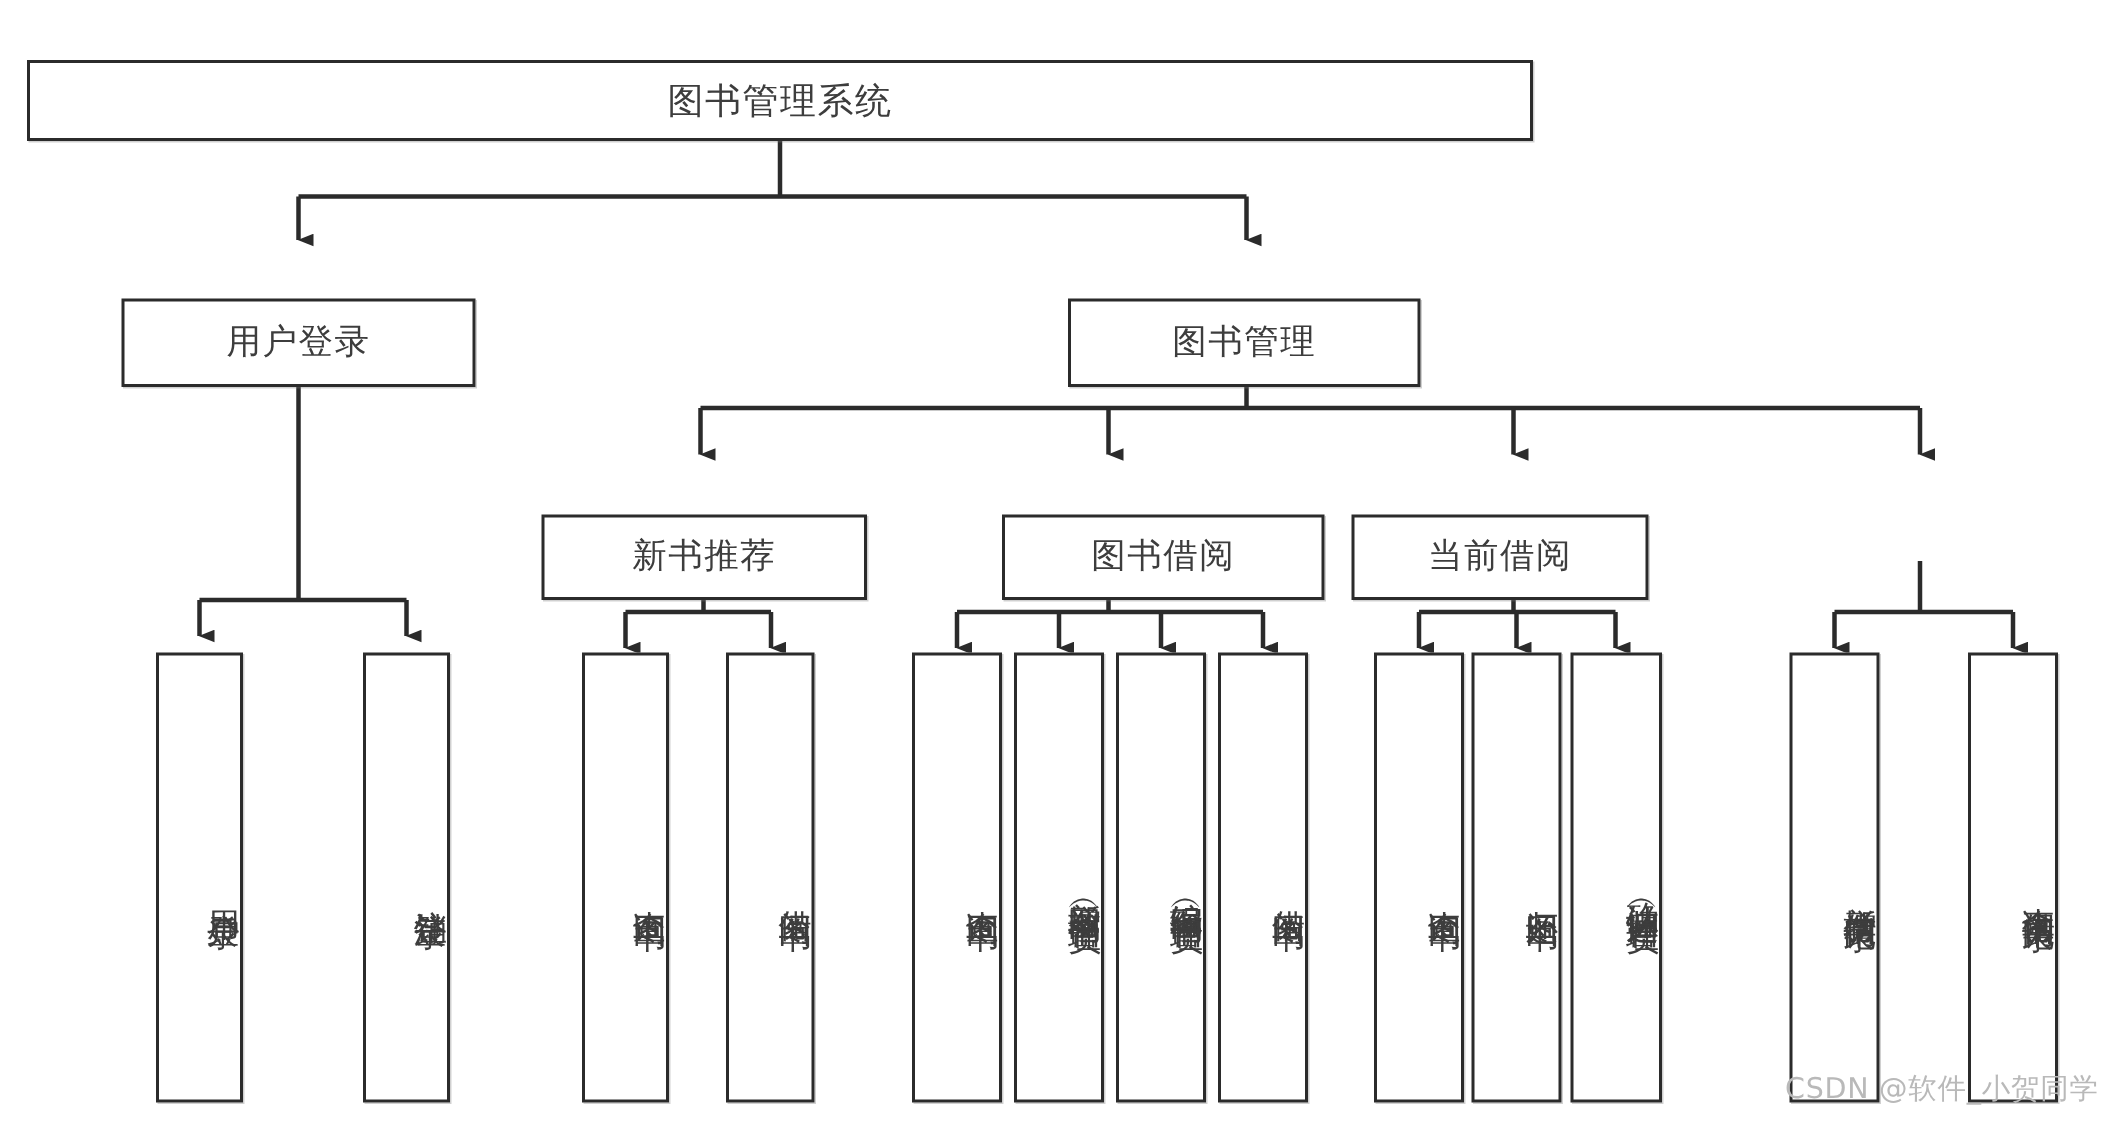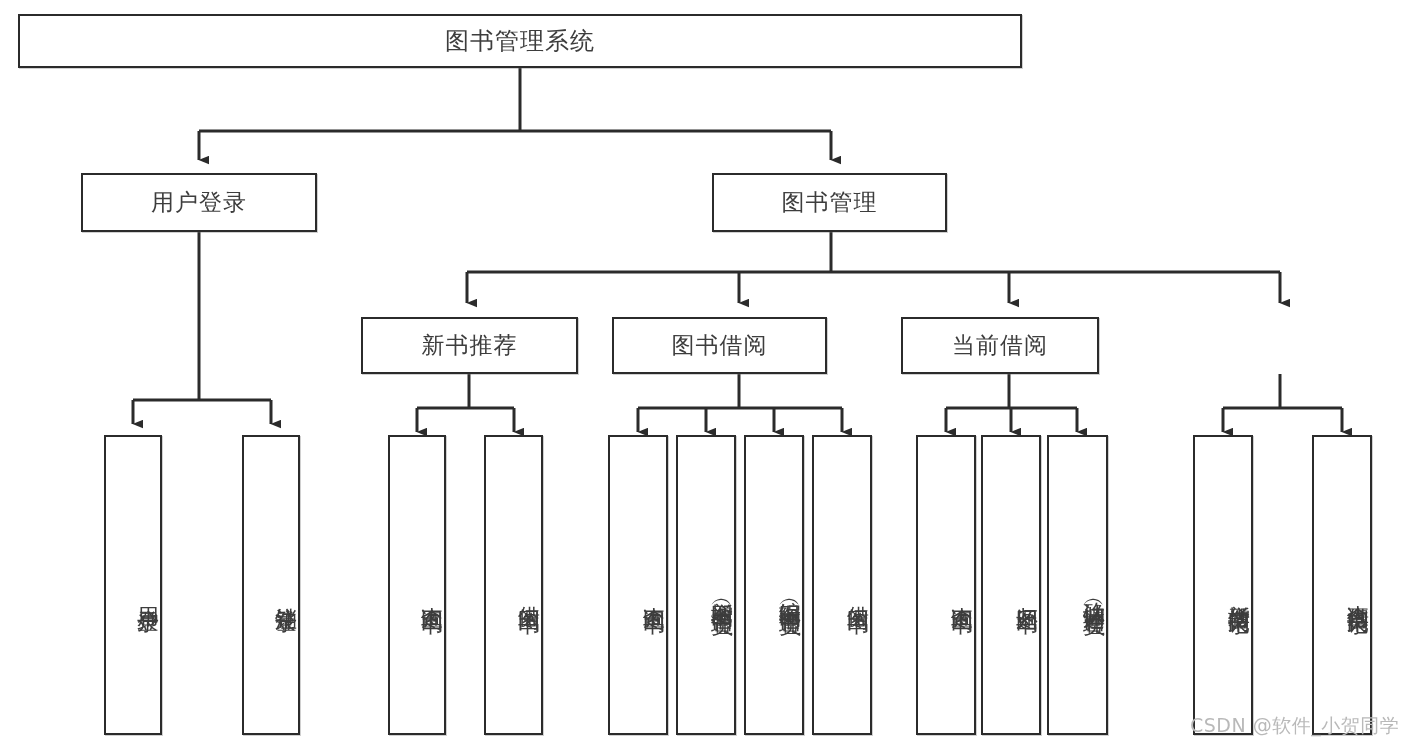"图书管理系统" .node-h { margin-top: none -> 26px }
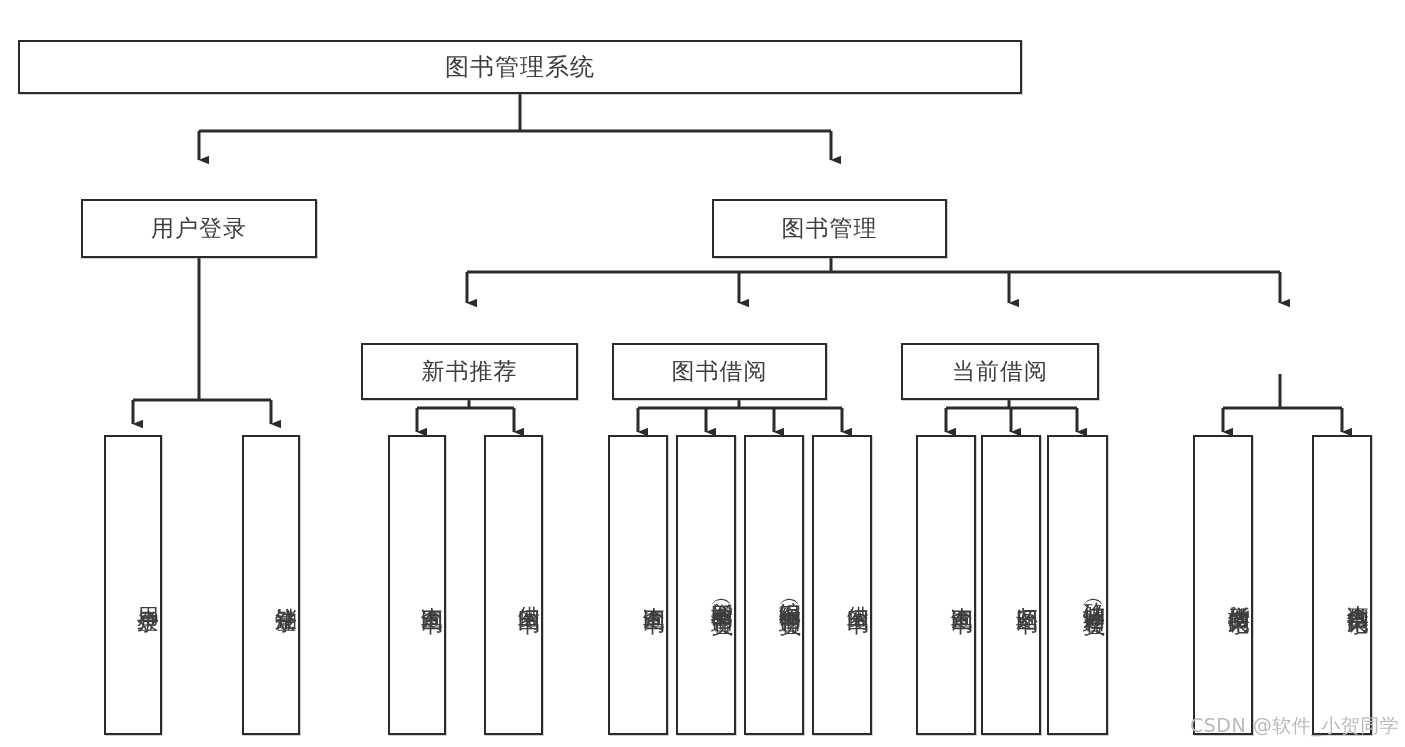"图书借阅" div.node { left: 612px -> 668px }
